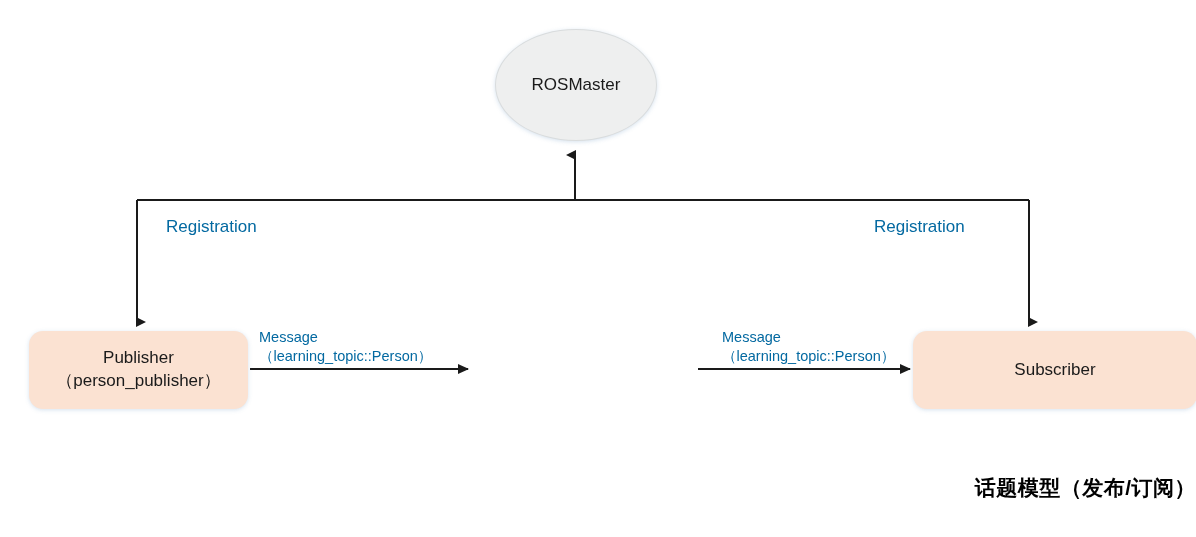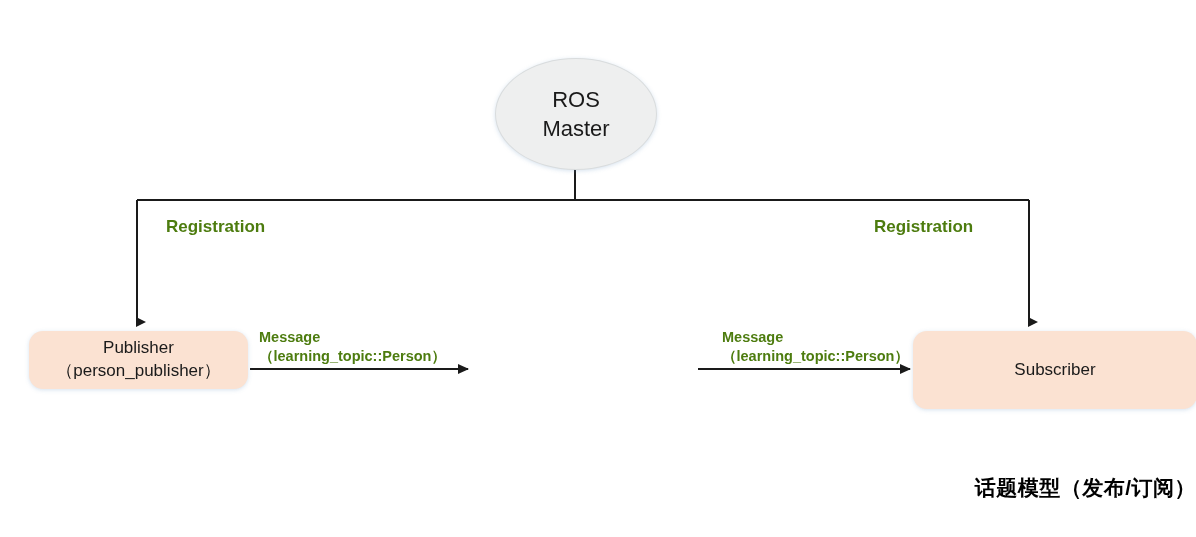"ROS" .node-master { flex-direction: column -> row; font-size: 22px -> 17px; top: 58px -> 29px }
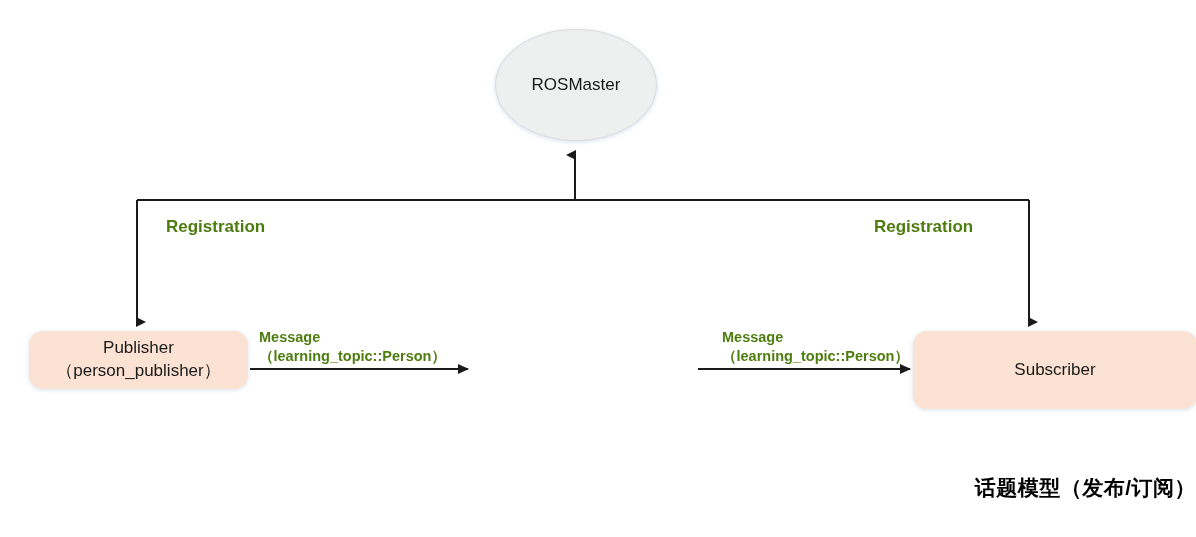"Registration" .edge-label { color: #4d7c0f -> #0369a1; font-weight: bold -> none }
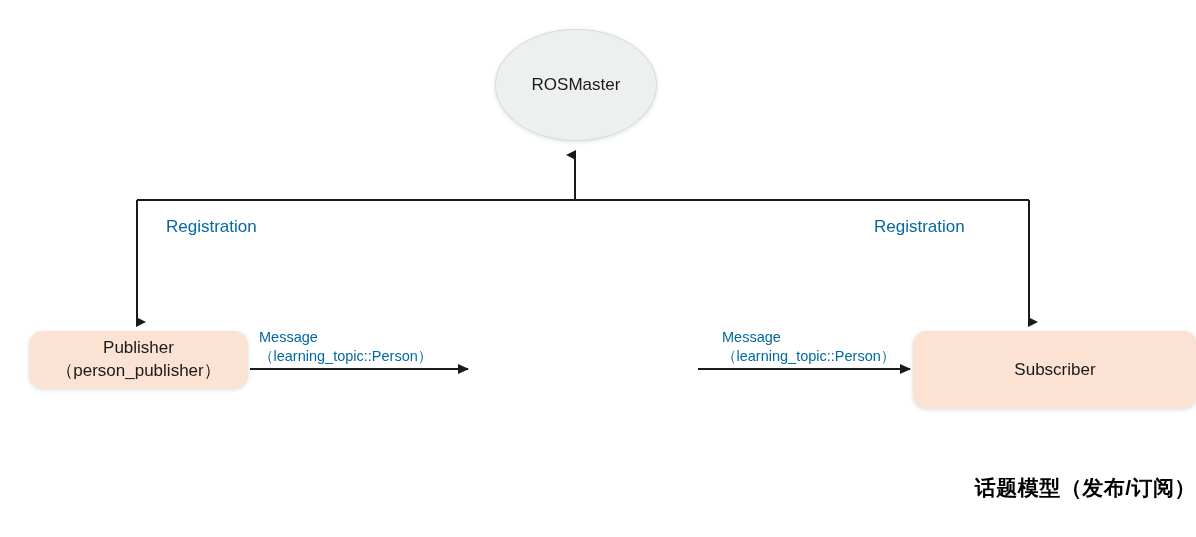"Publisher" #node-publisher { height: 58px -> 78px }
